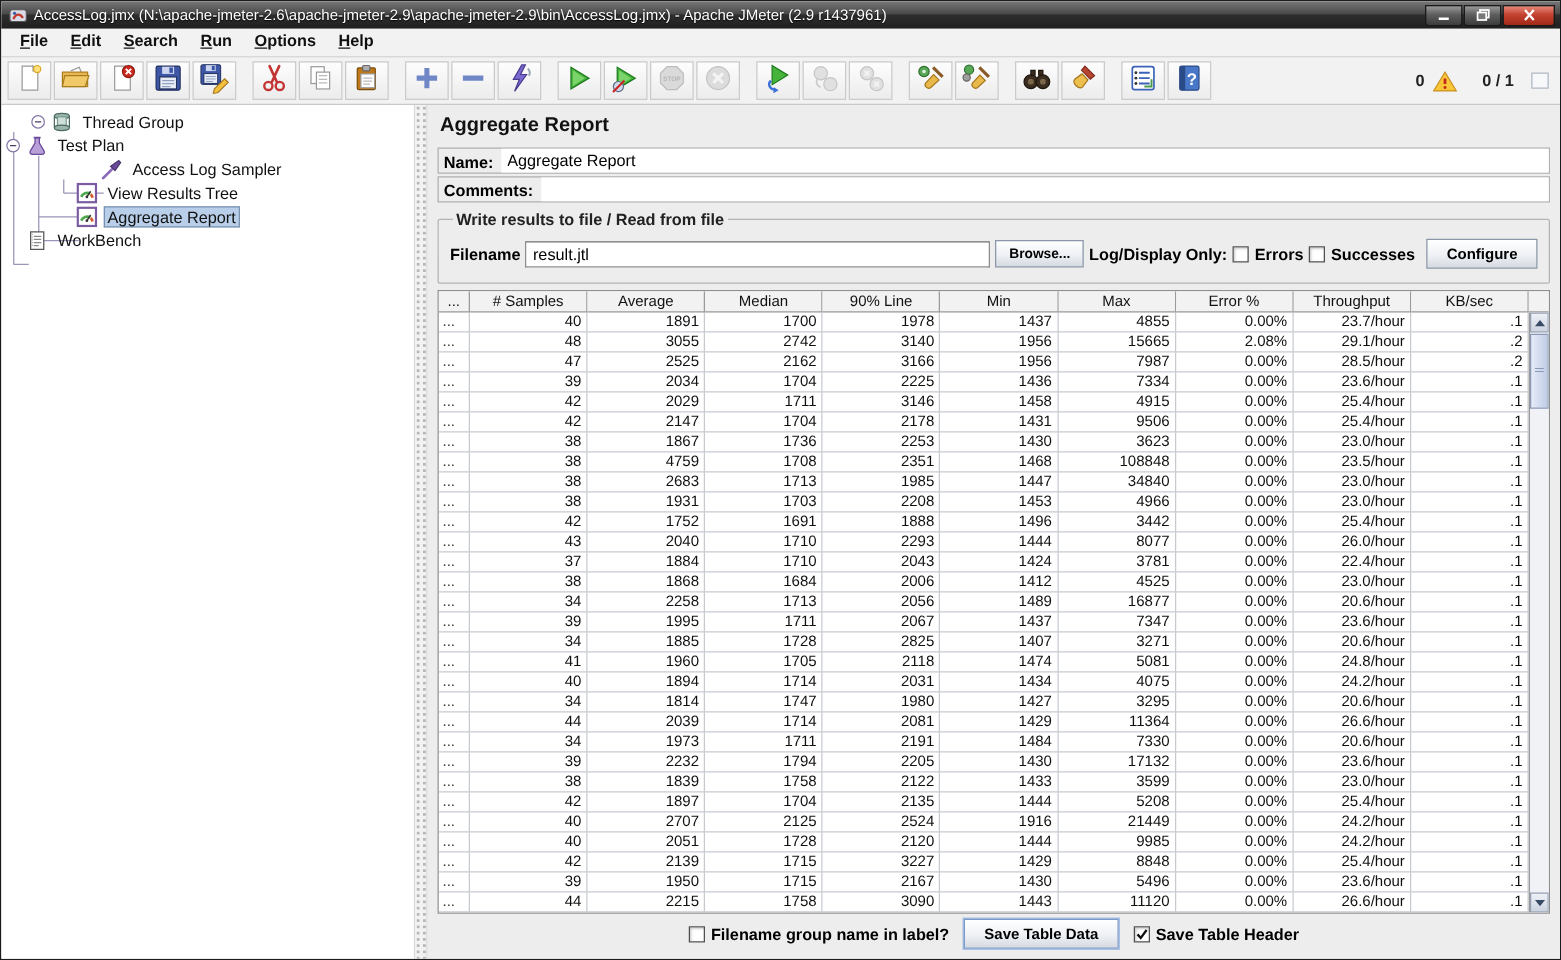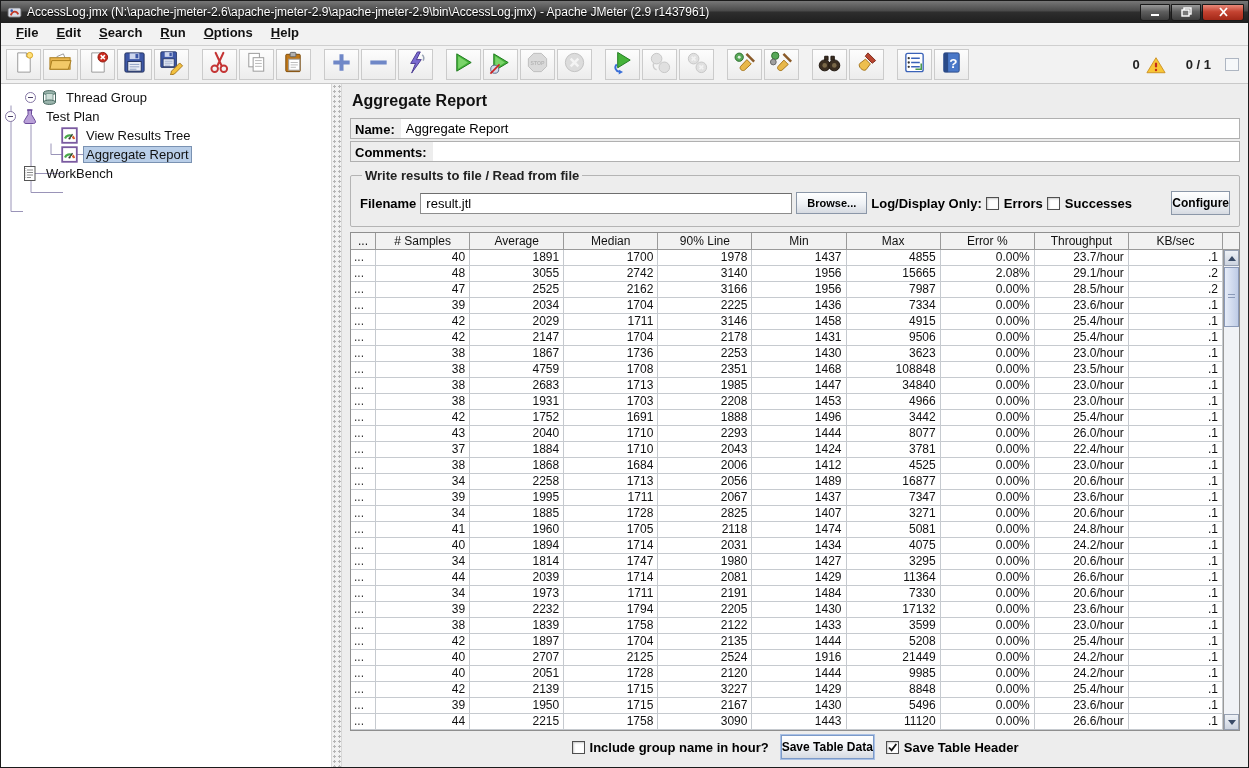"Access Log Sampler" div.trow { html: none -> <div> <span></span> <span></span> <span><svg> <path></path> <path></path> </svg></span> <span>Access Log Sampler</span> </div> }
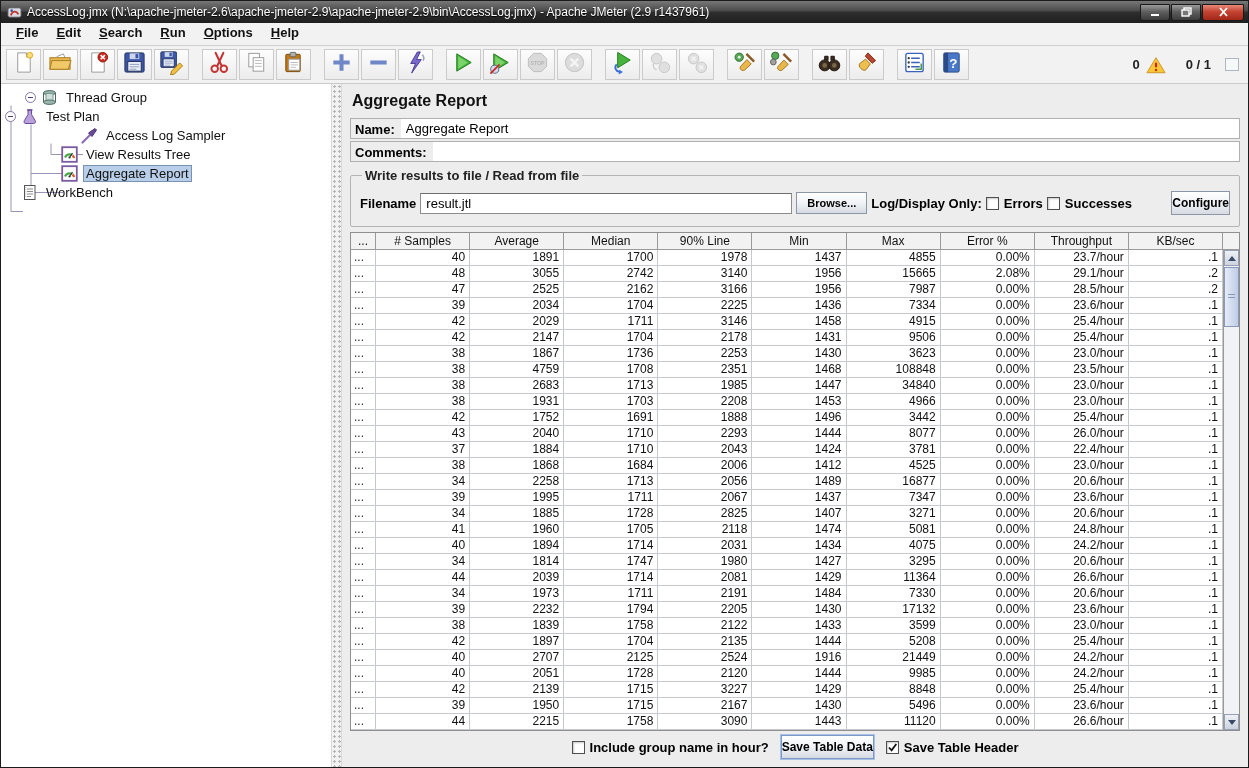"Configure" .mbtn { padding: 4px 0 -> 4px 15px }
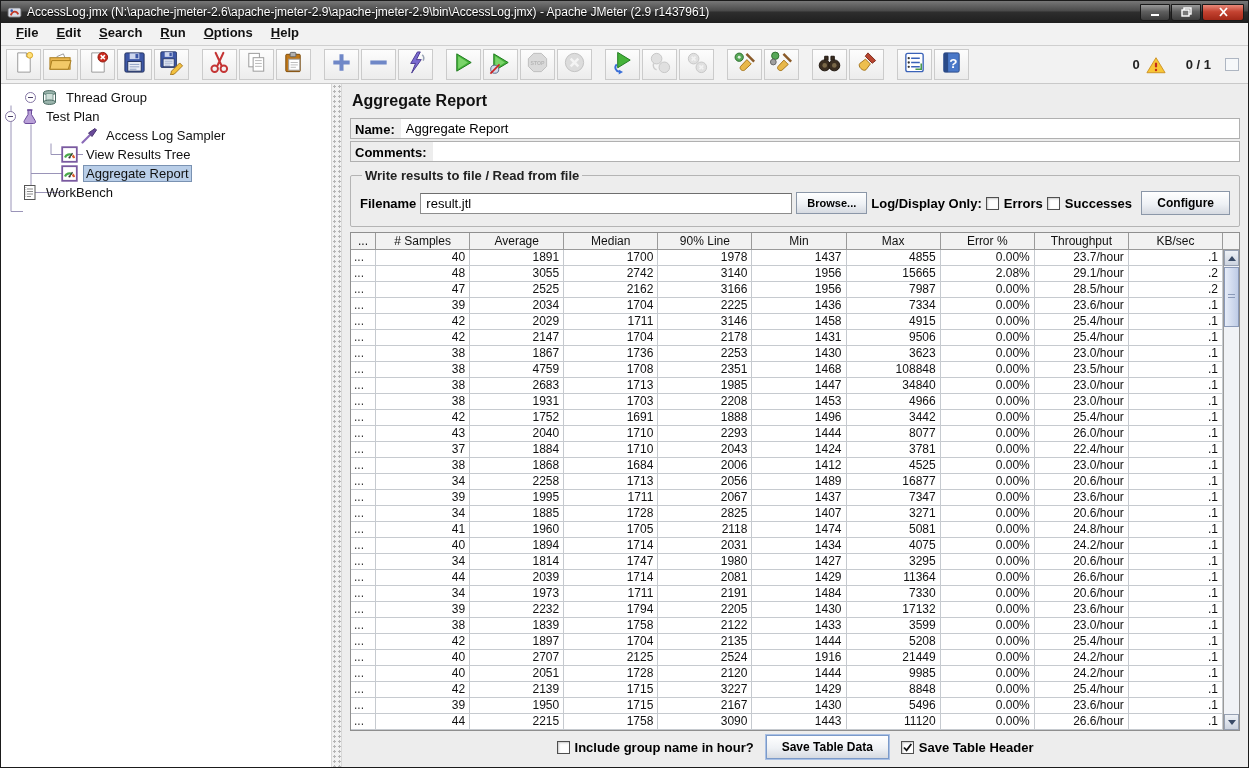"Include group name in hour?" span { text: Include group name in hour -> Filename group name in label }
